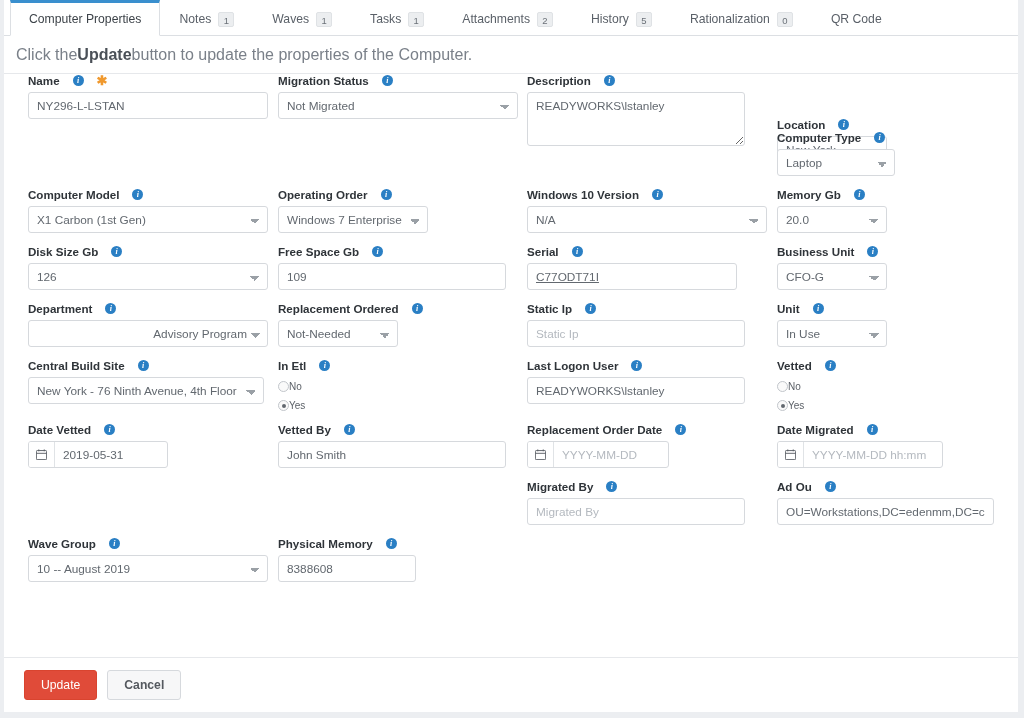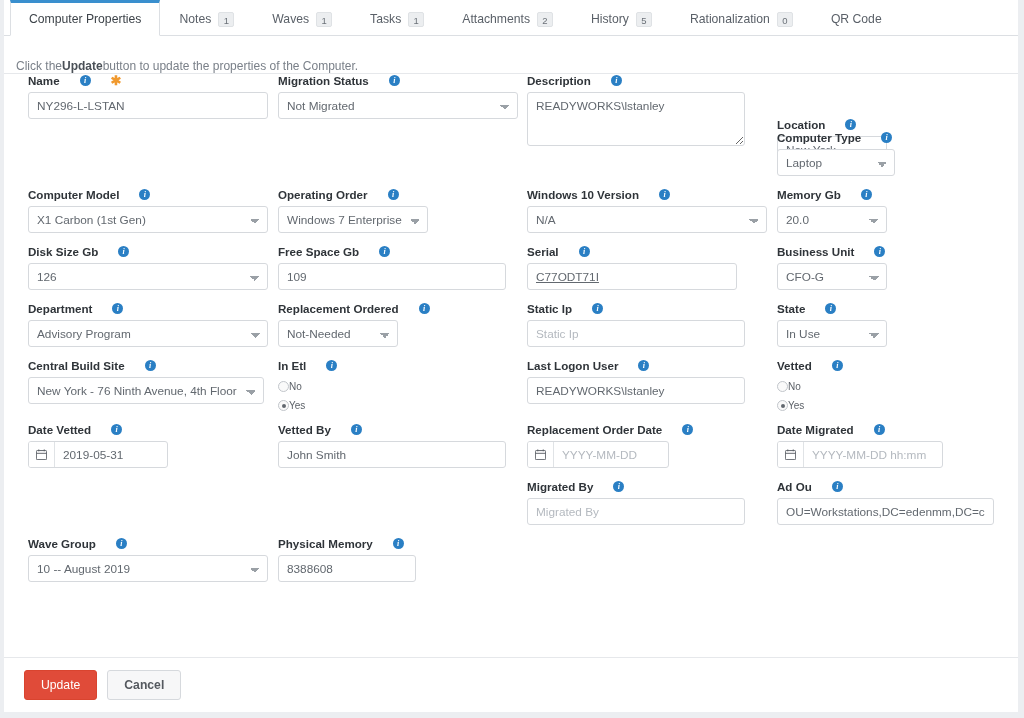"Click the" .instruction { align-items: flex-end -> center; font-size: 12px -> 16px }
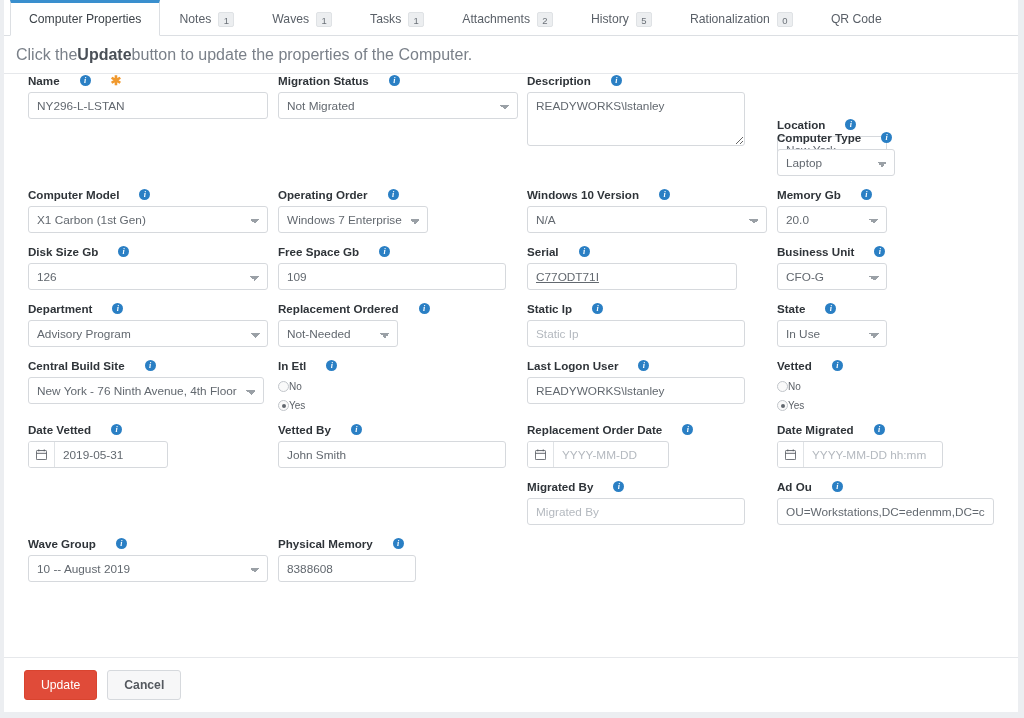"Name" .lbl { gap: 20px -> 13px }
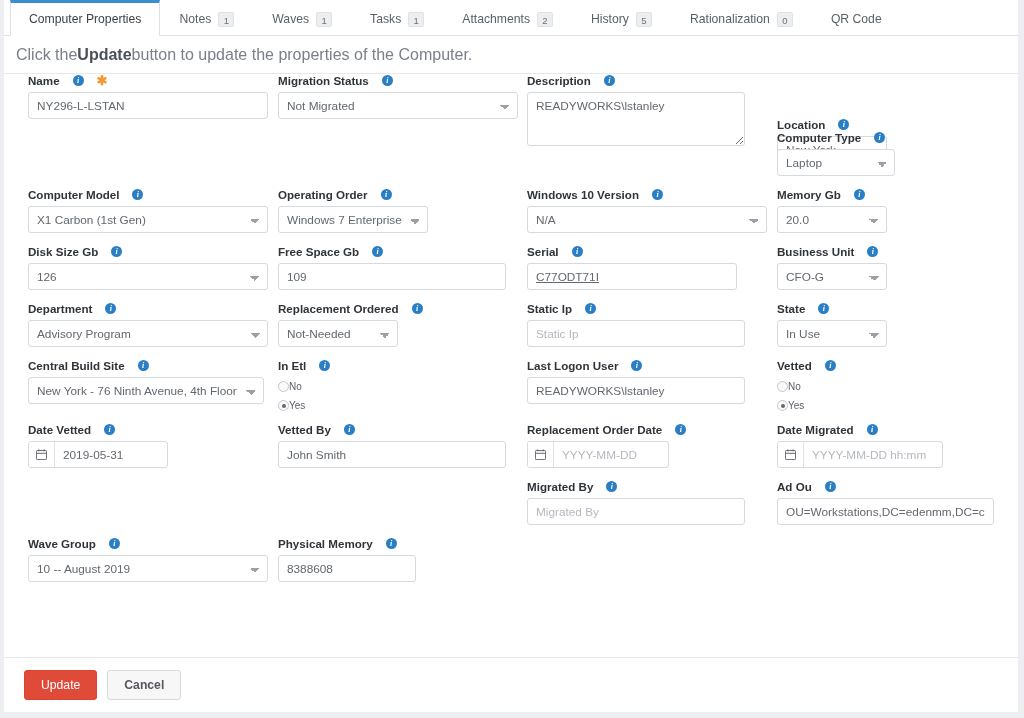"State" span { text: State -> Unit }
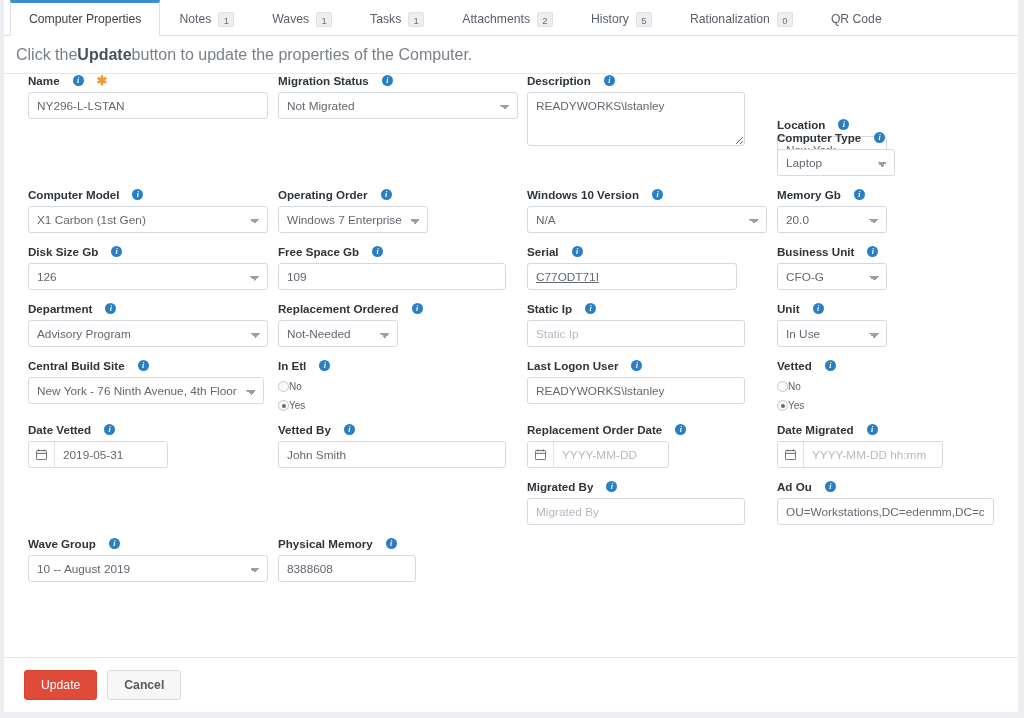"Advisory Program" .w-med { text-align: none -> right }
